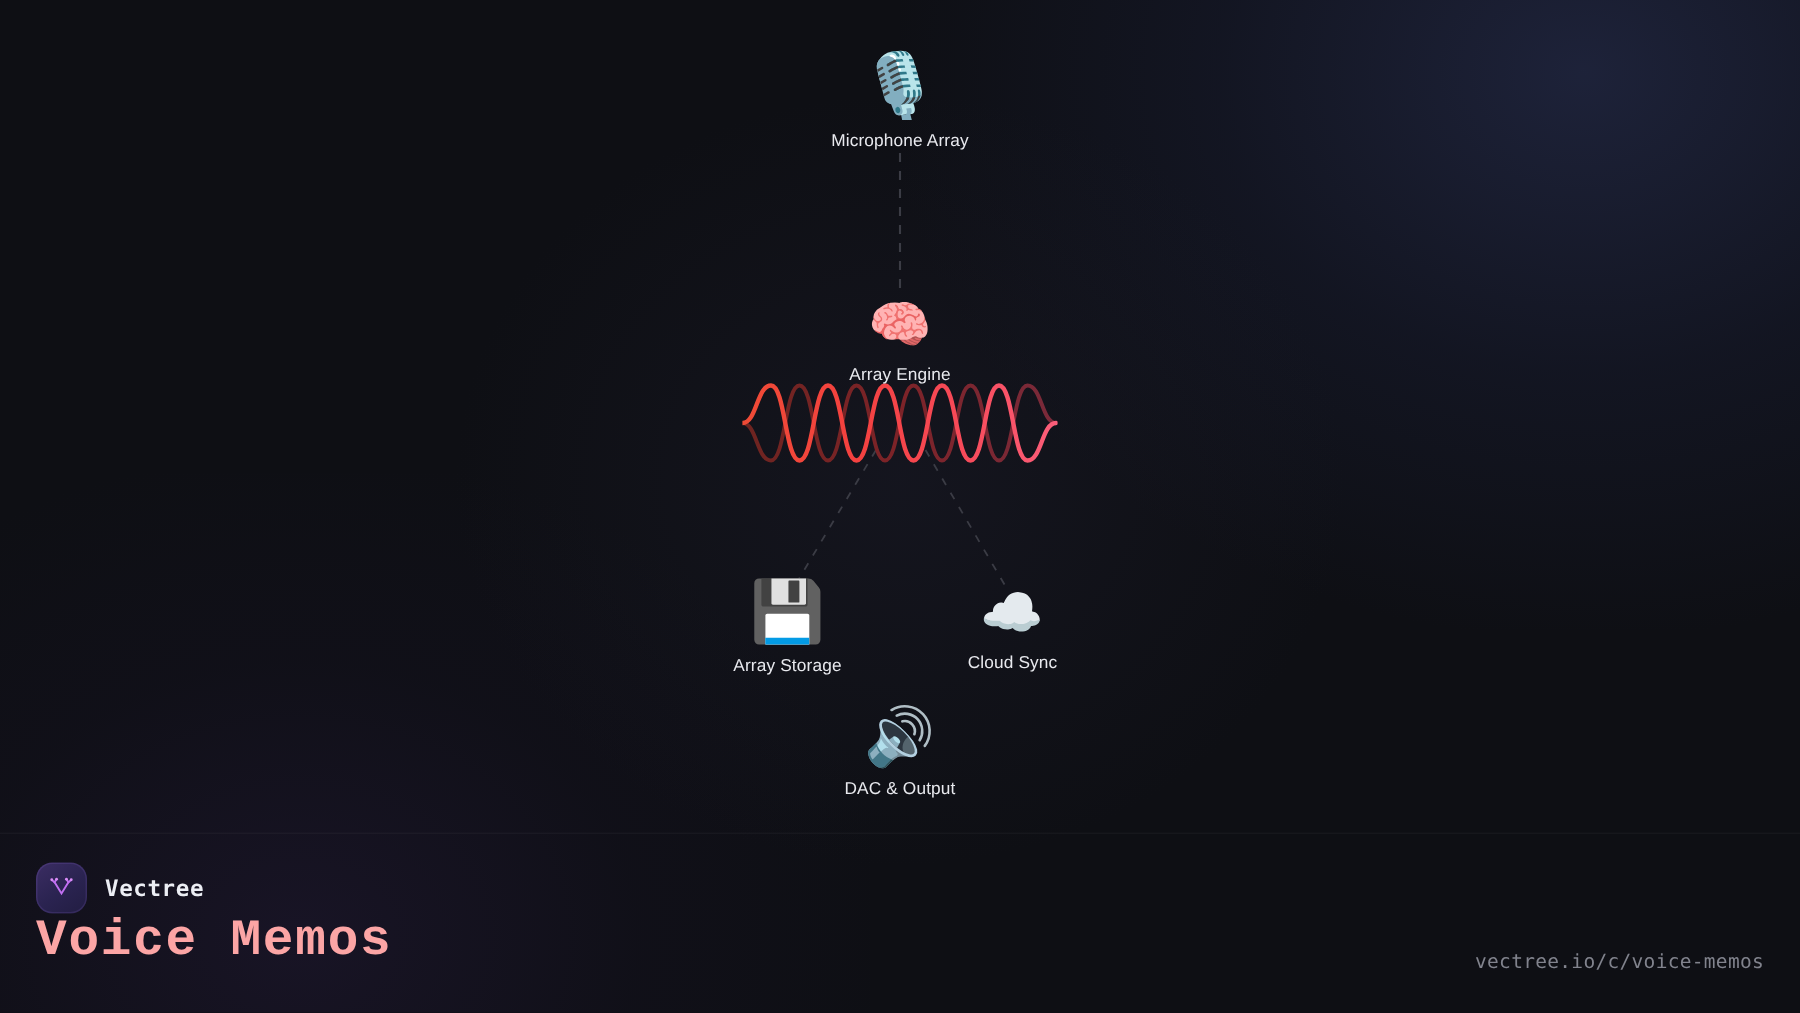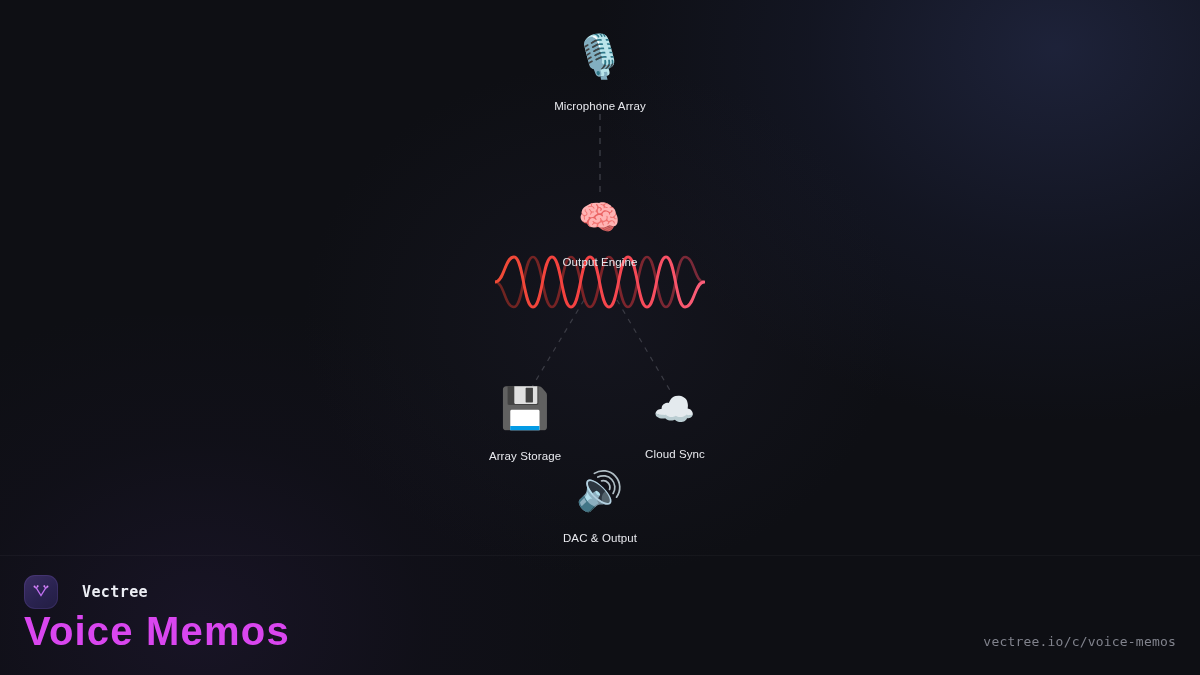"Microphone Array" .node .node-label { margin-top: 22px -> 10px }
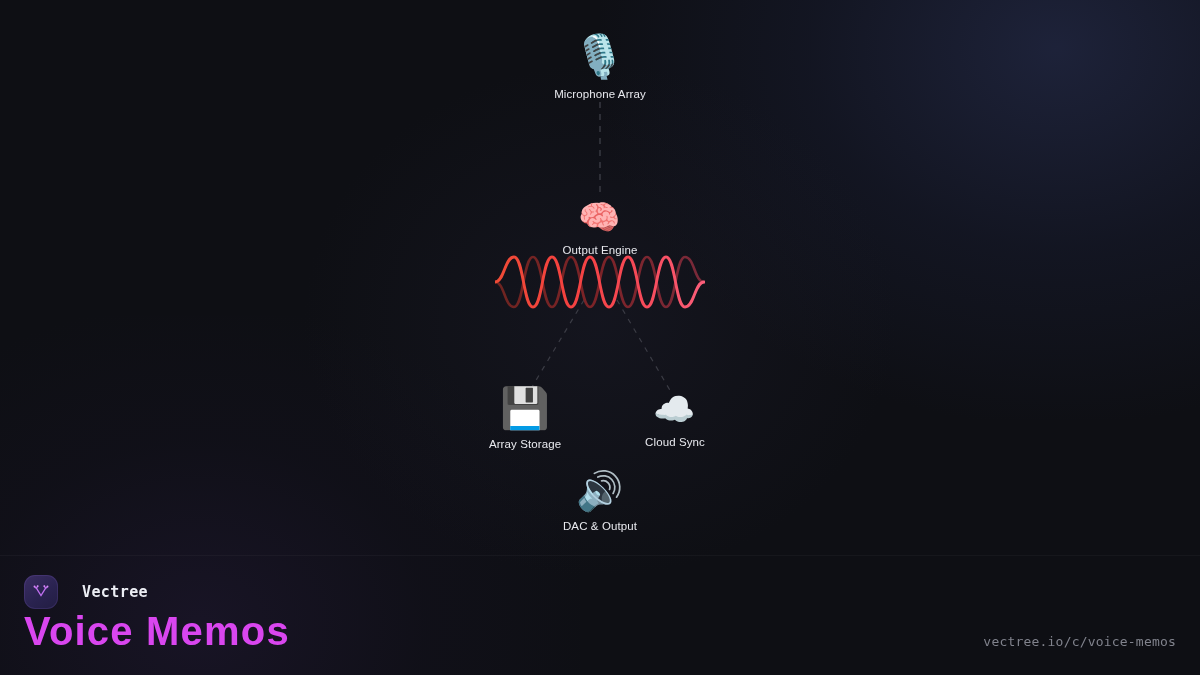"Output Engine" span.node-label { text: Output -> Array }
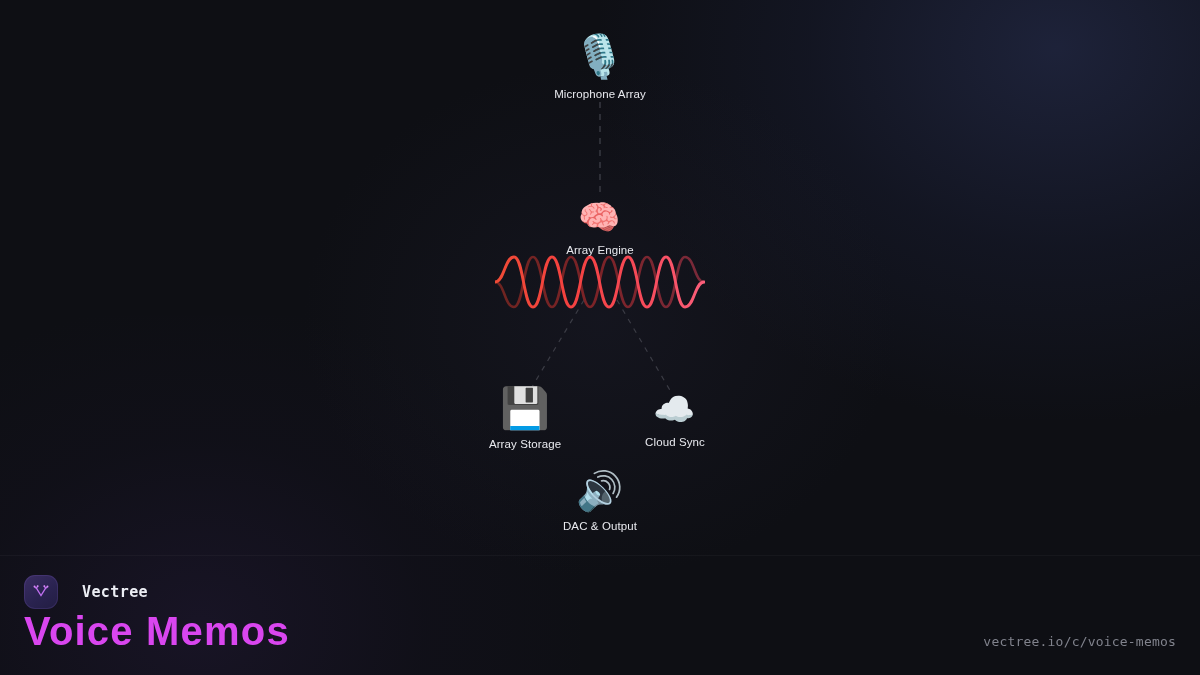"Vectree" #brand-row { gap: 24px -> 12px }
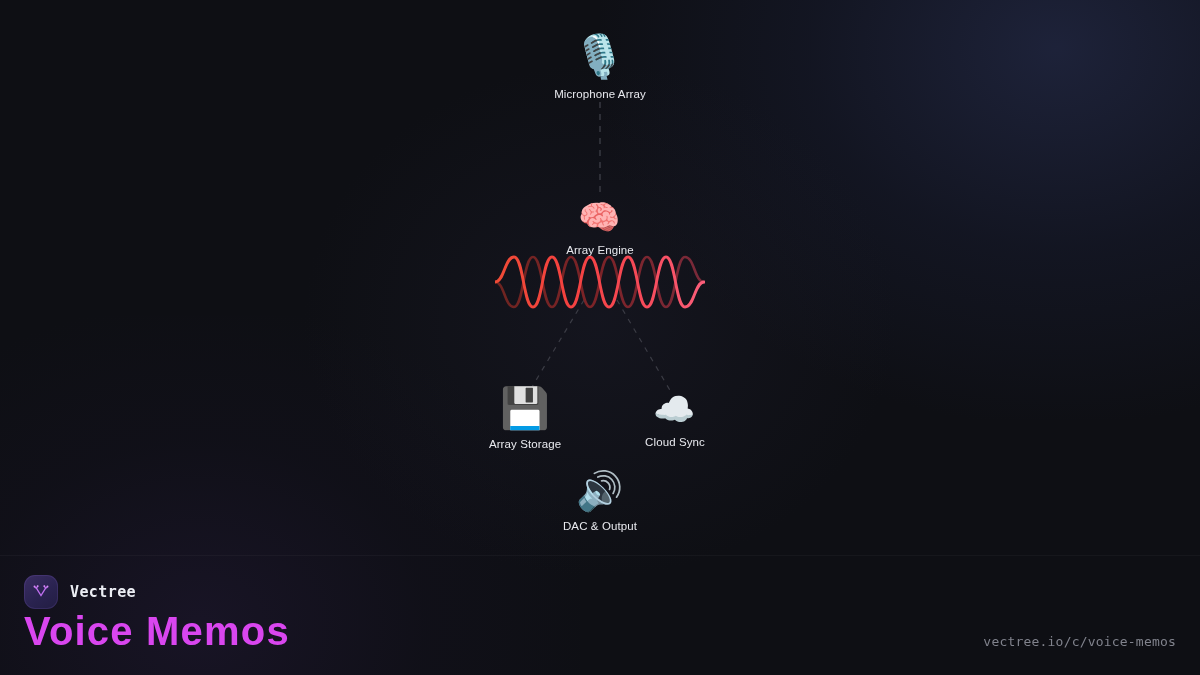"Voice Memos" #page-title { color: #d946ef -> #fca5a5; font-family: Liberation Sans, sans-serif -> Liberation Mono, monospace; font-size: 40px -> 34px }
